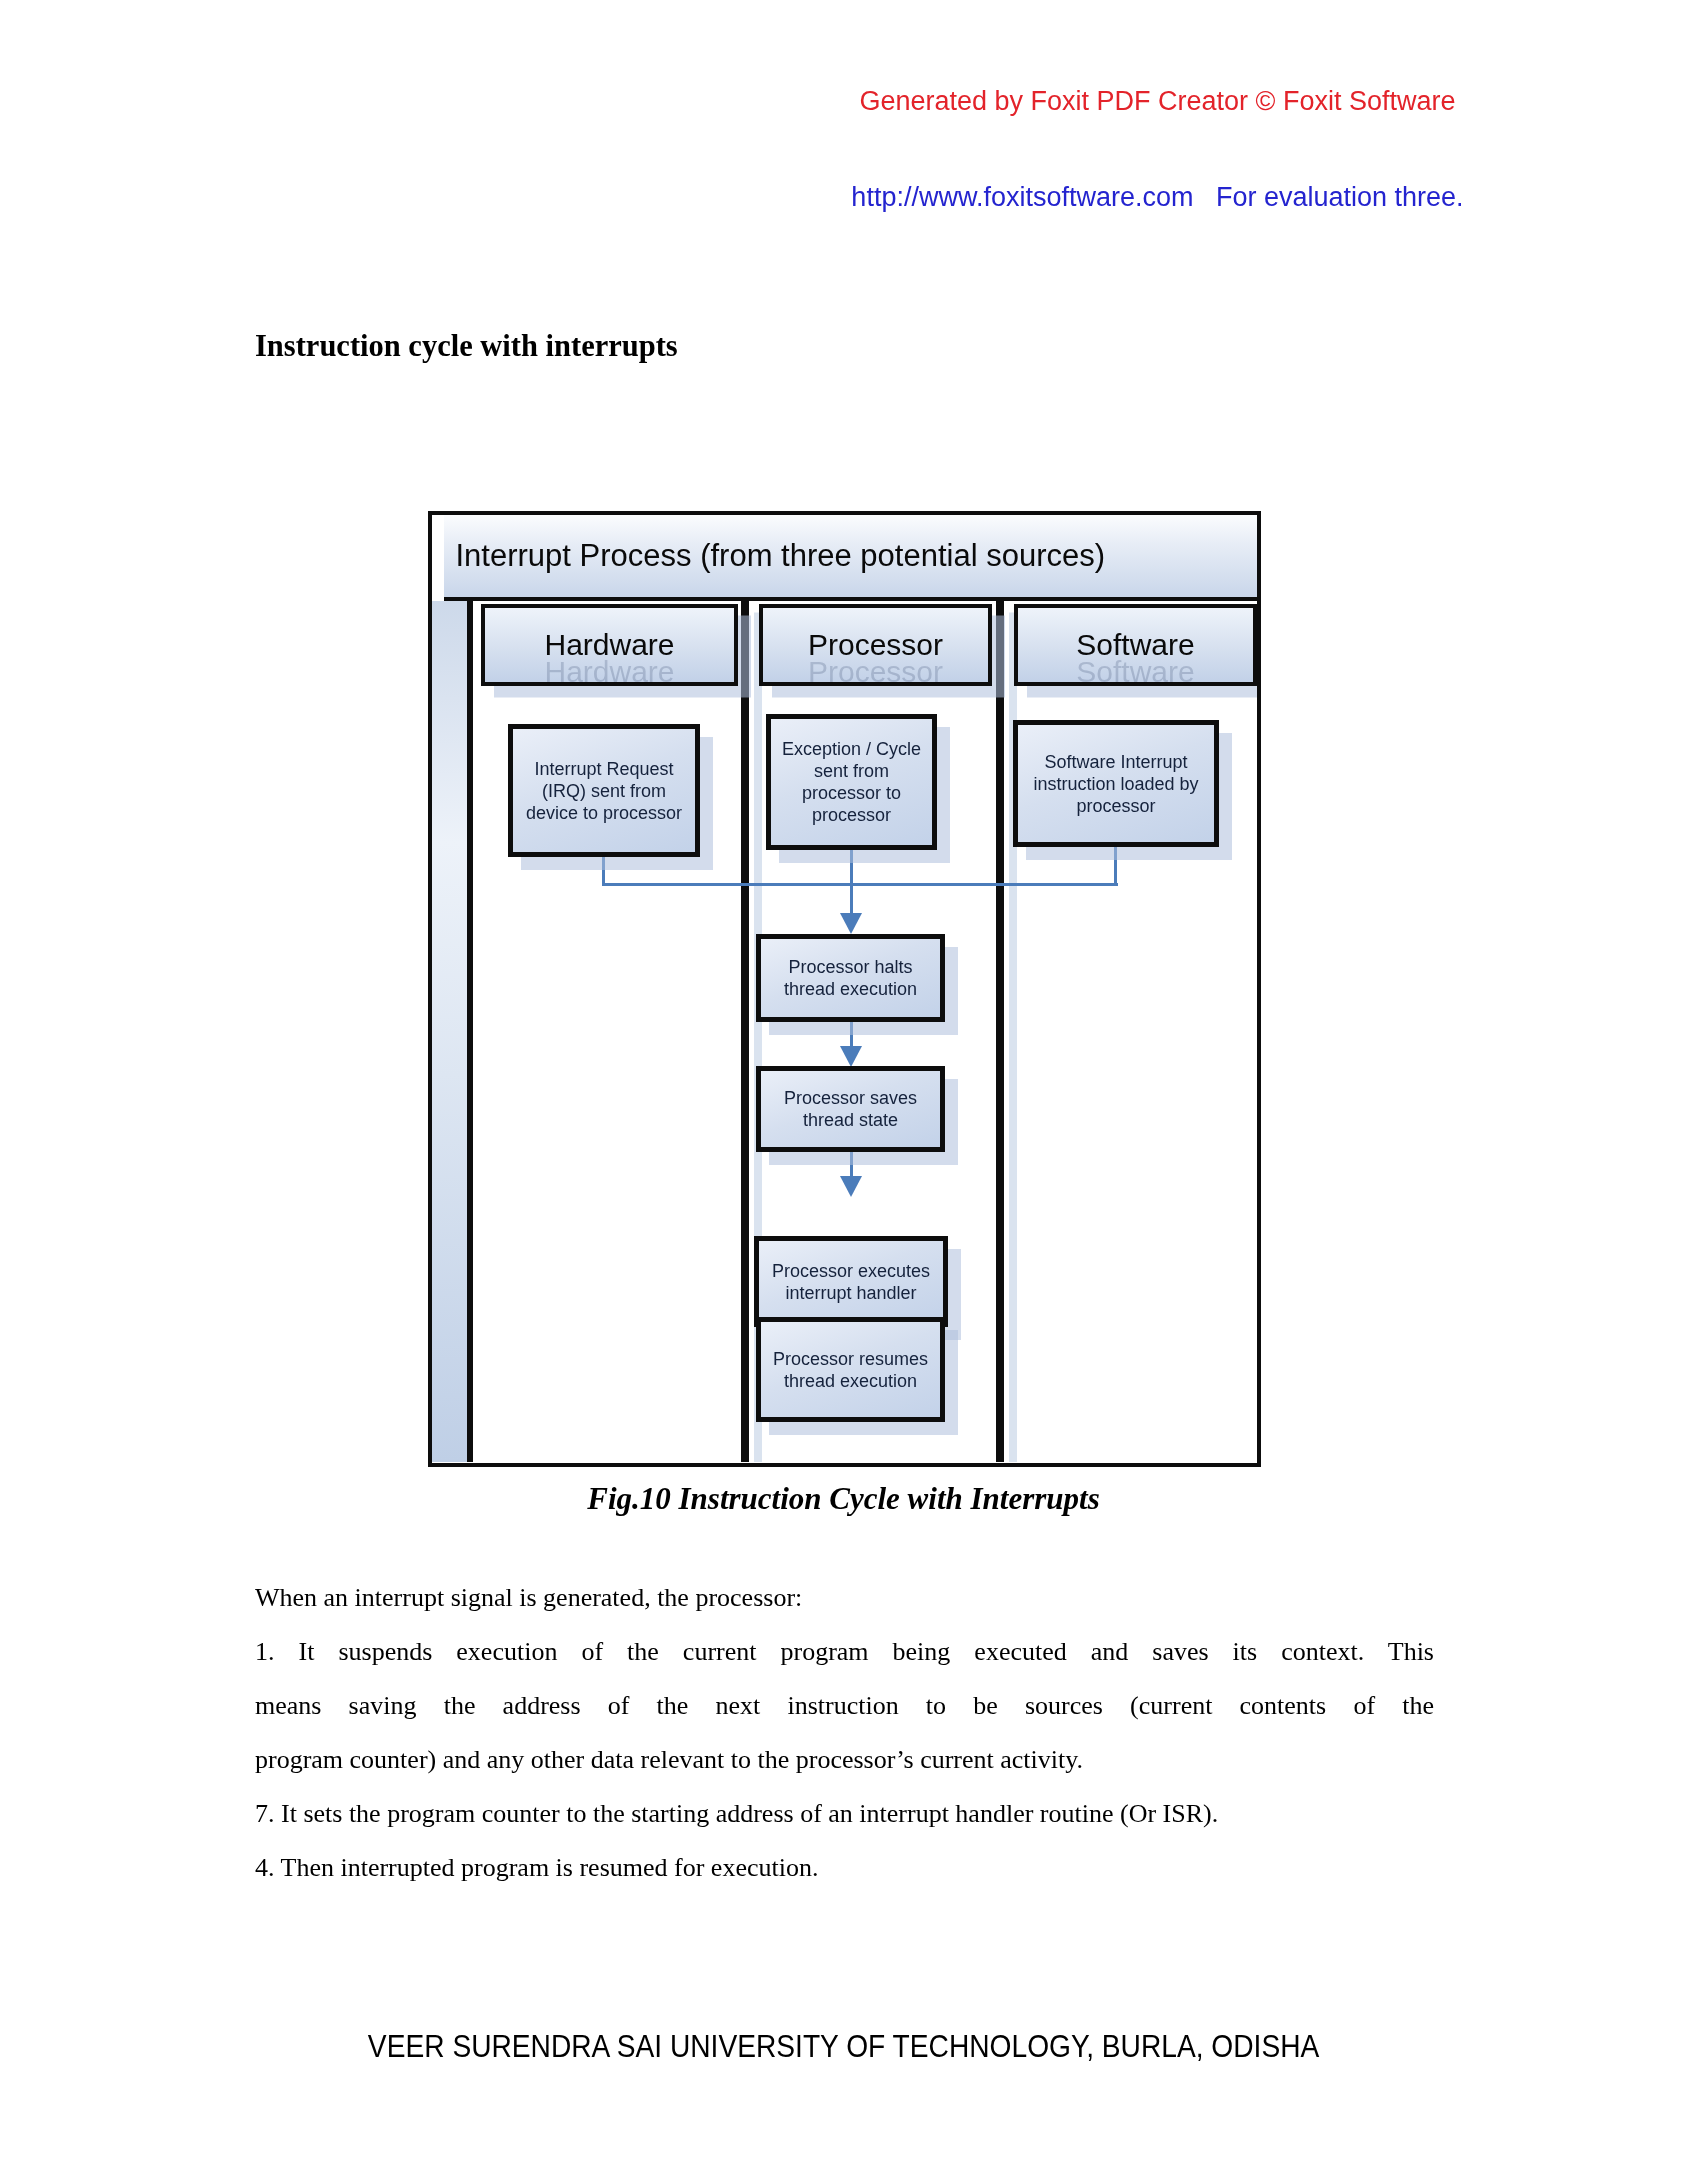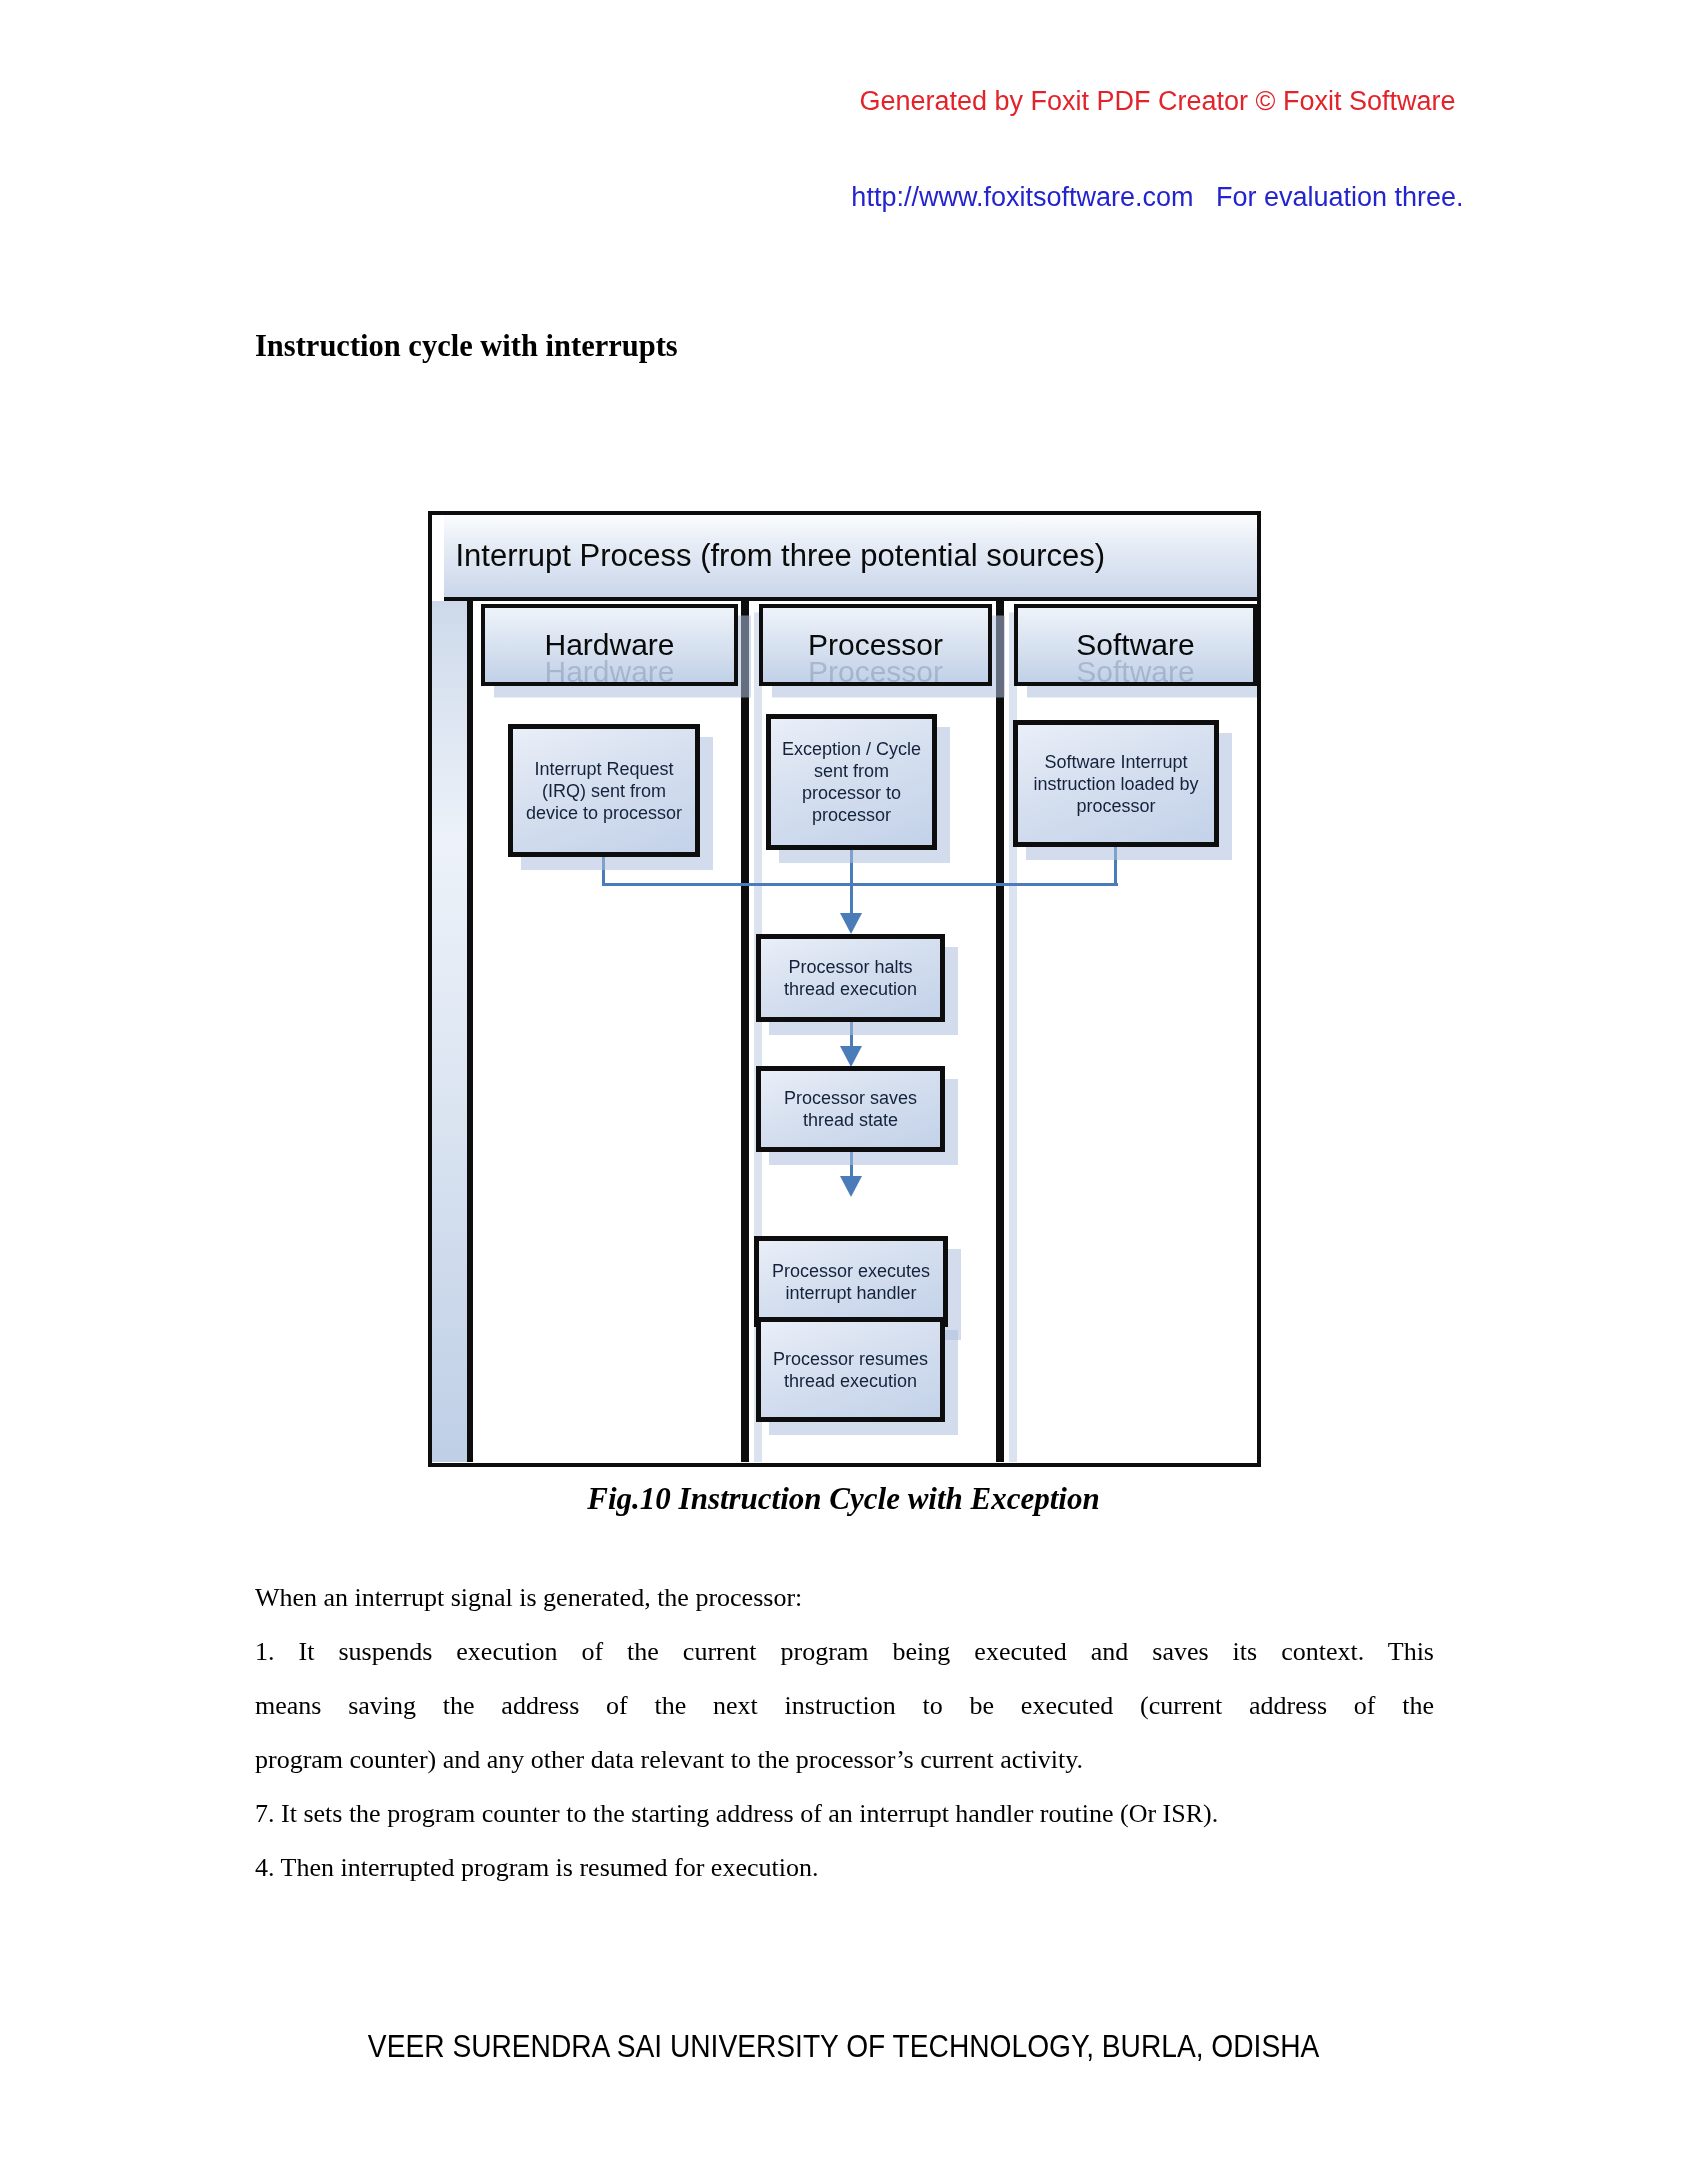"Fig.10 Instruction Cycle with Exception" div.caption { text: Exception -> Interrupts }
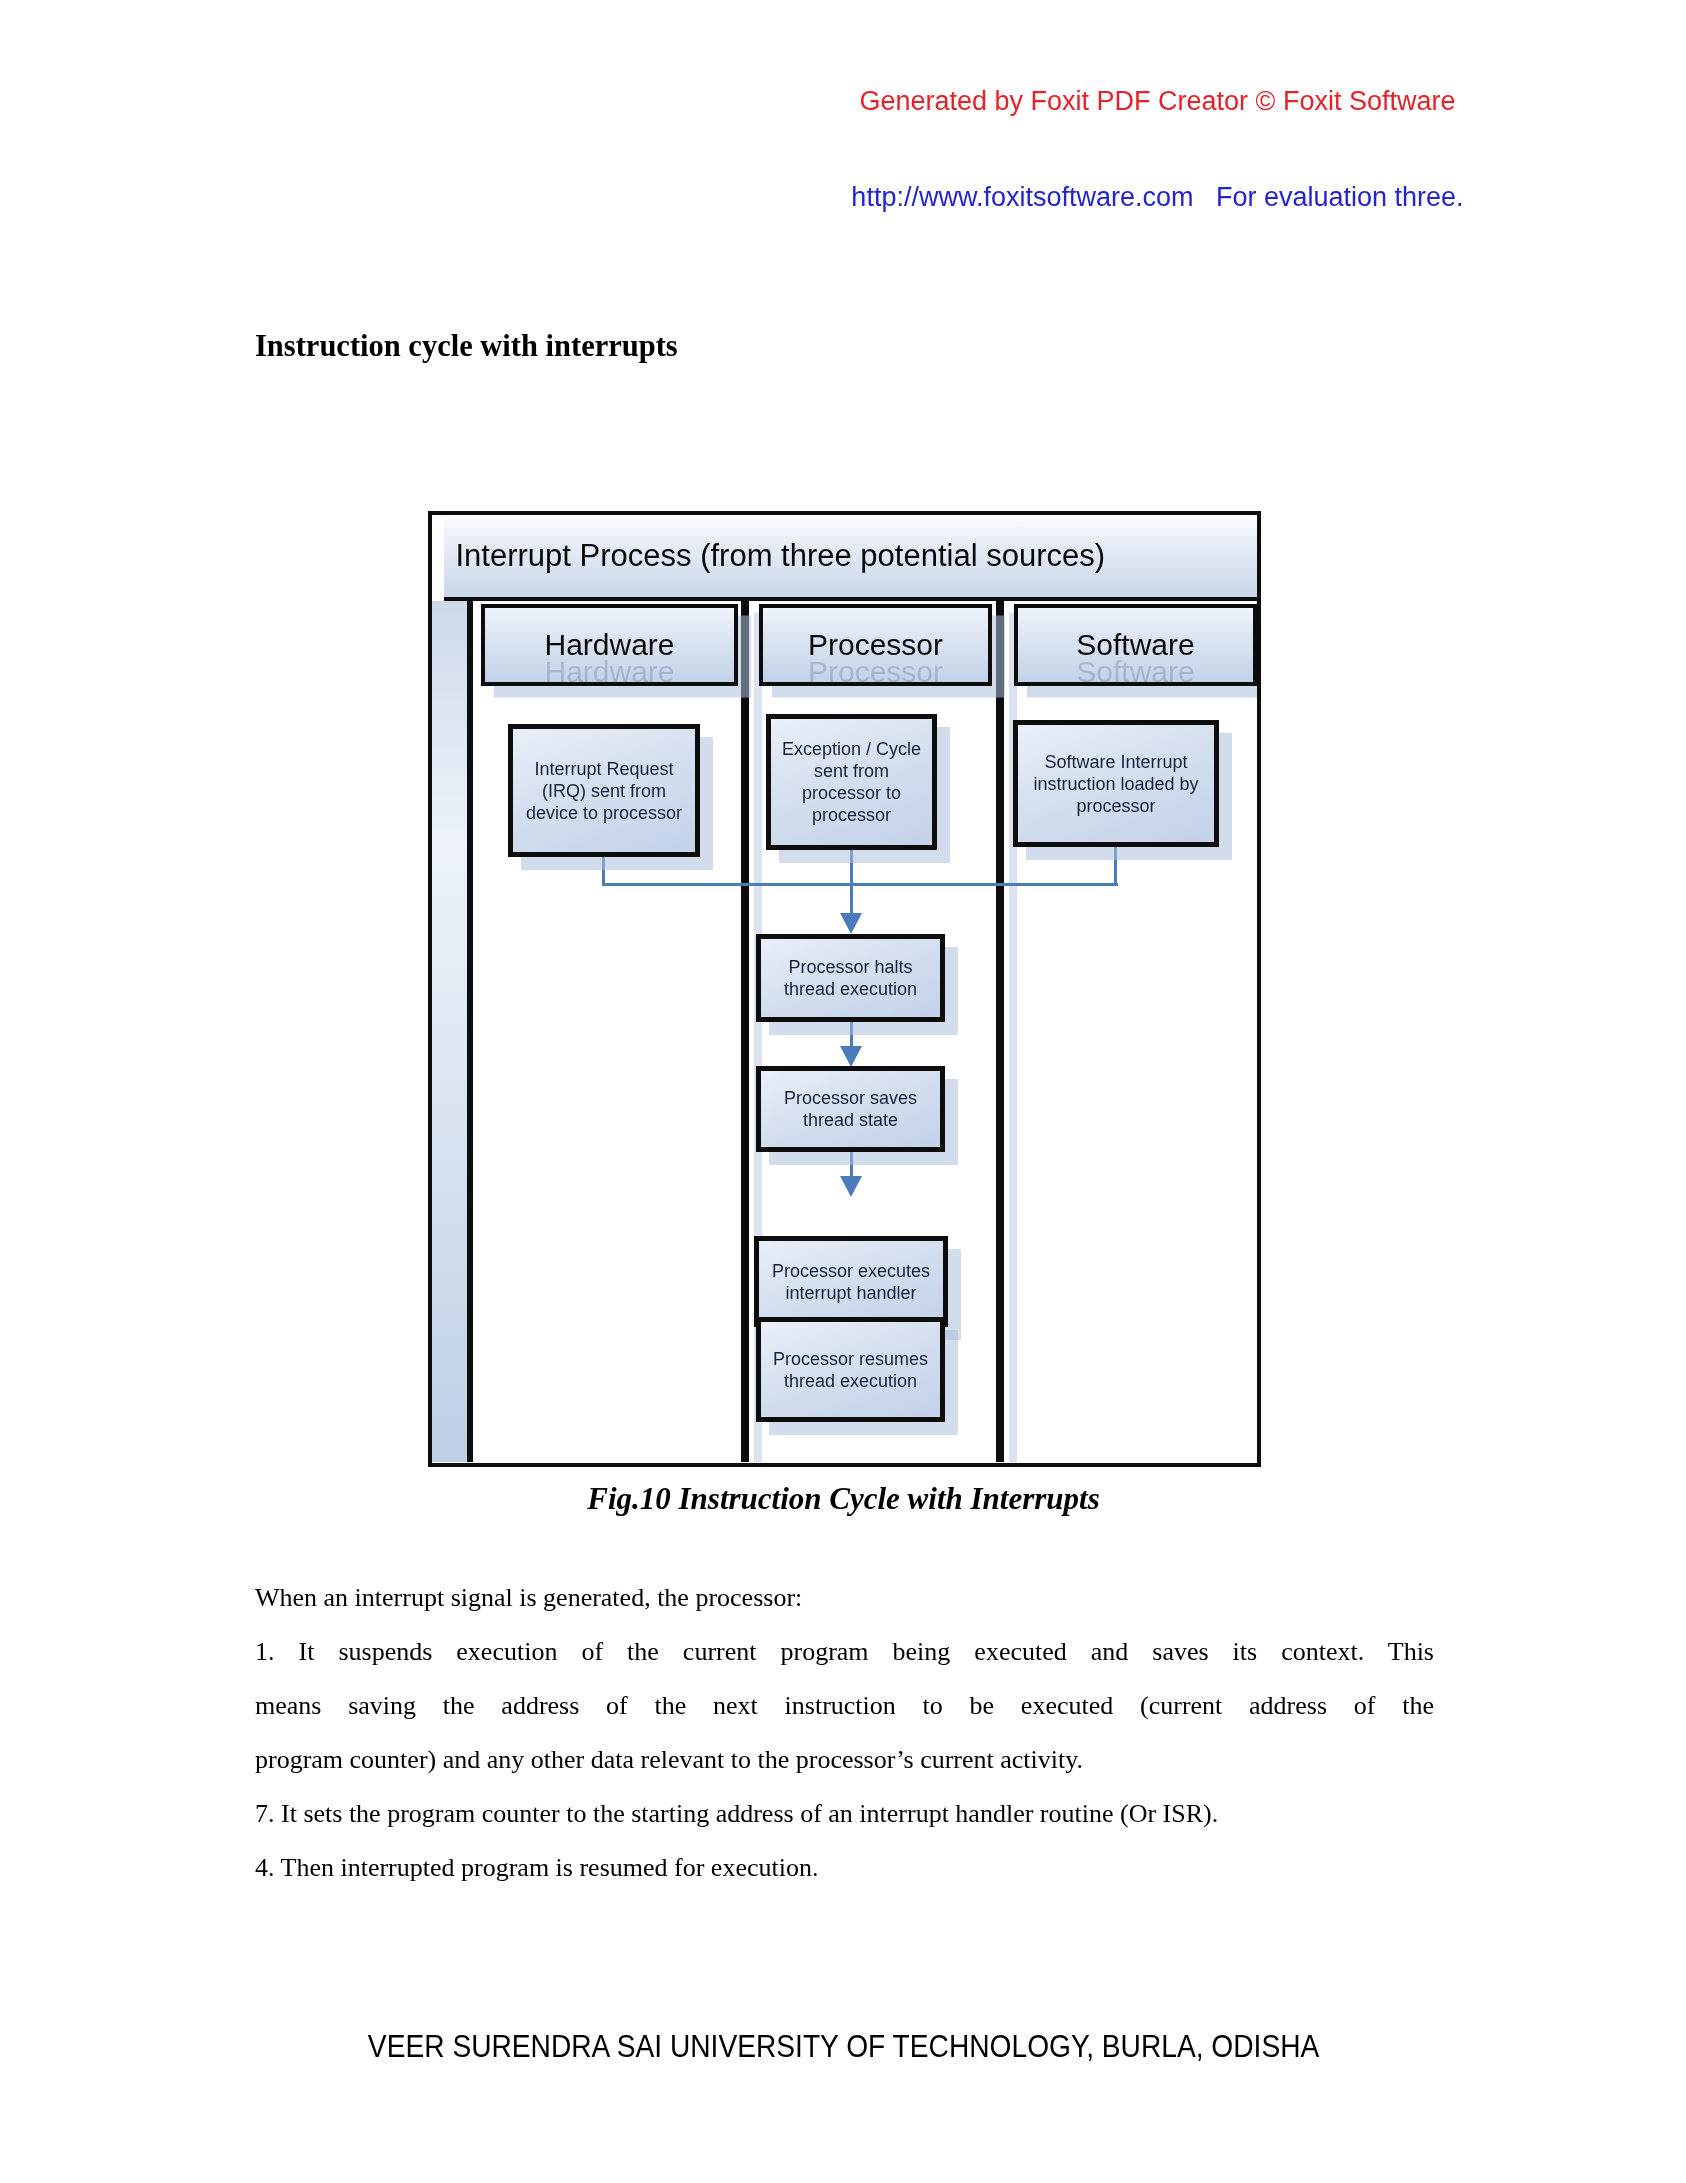"means saving the address of" div.body-line { text: executed (current address -> sources (current contents }
